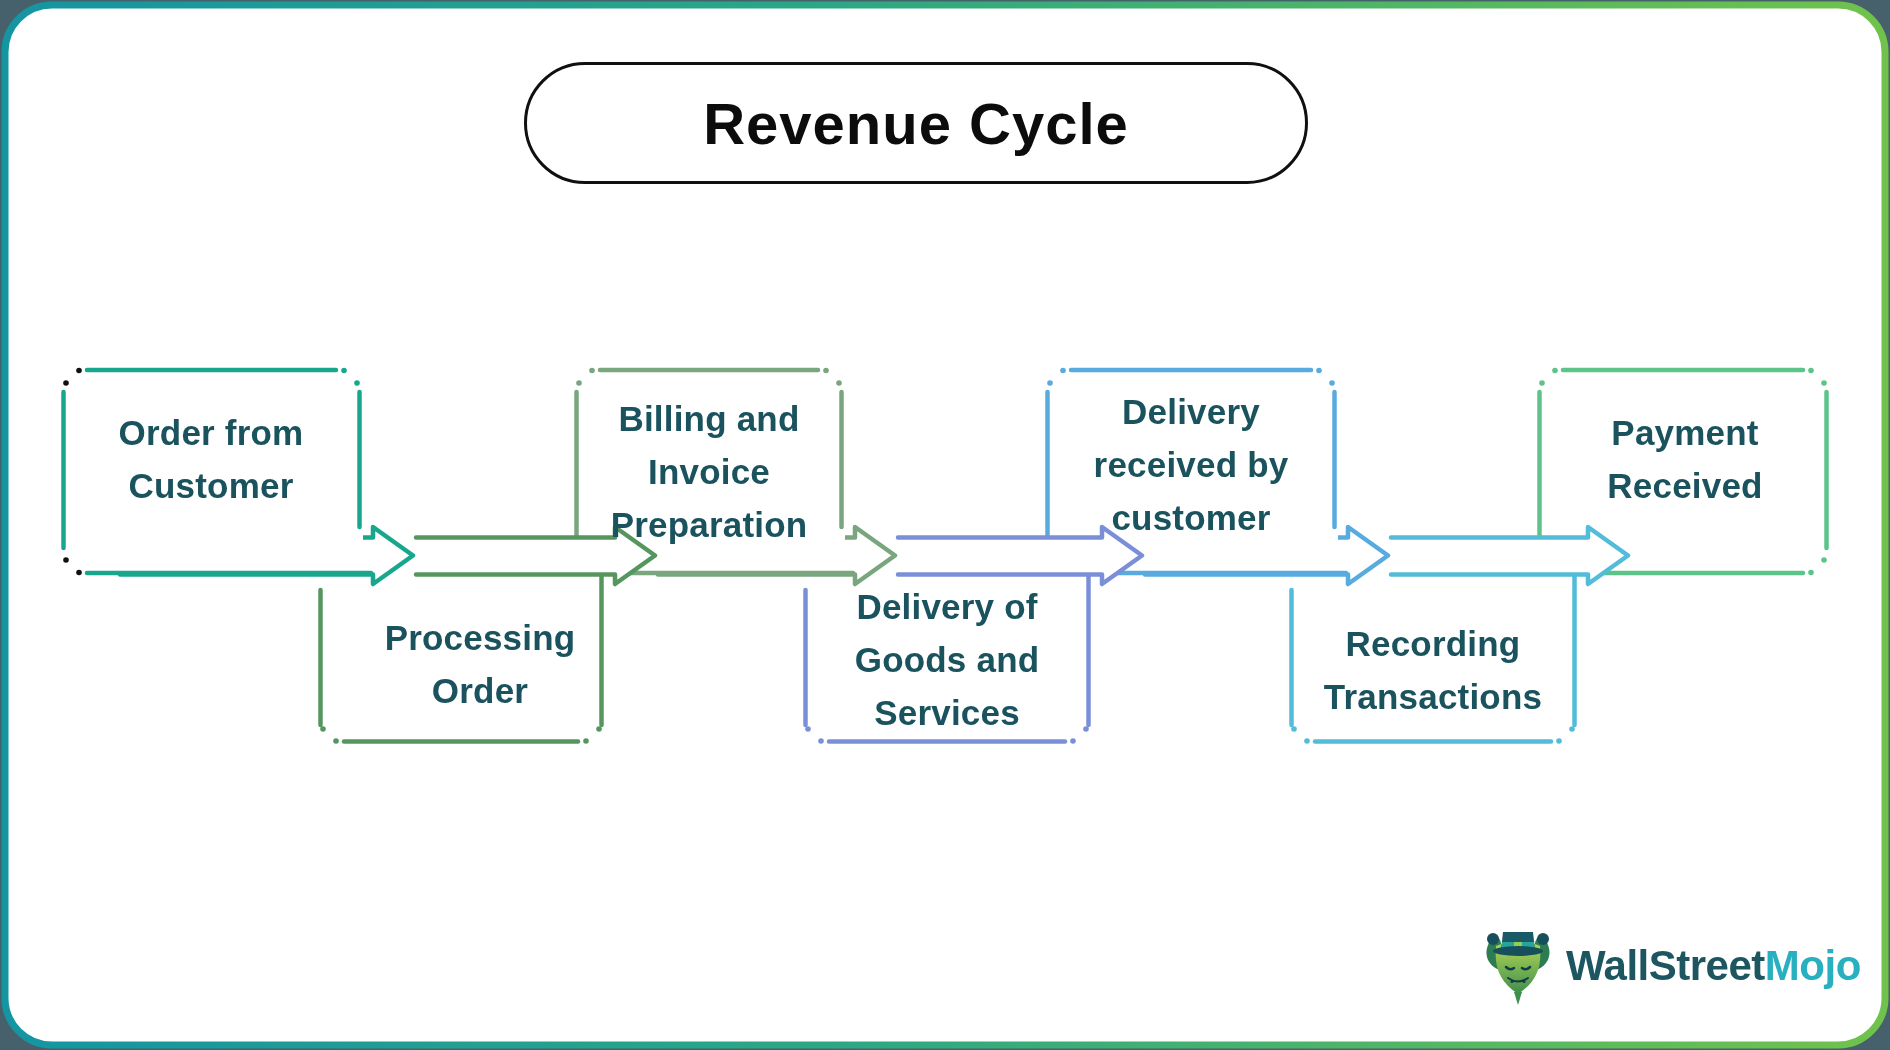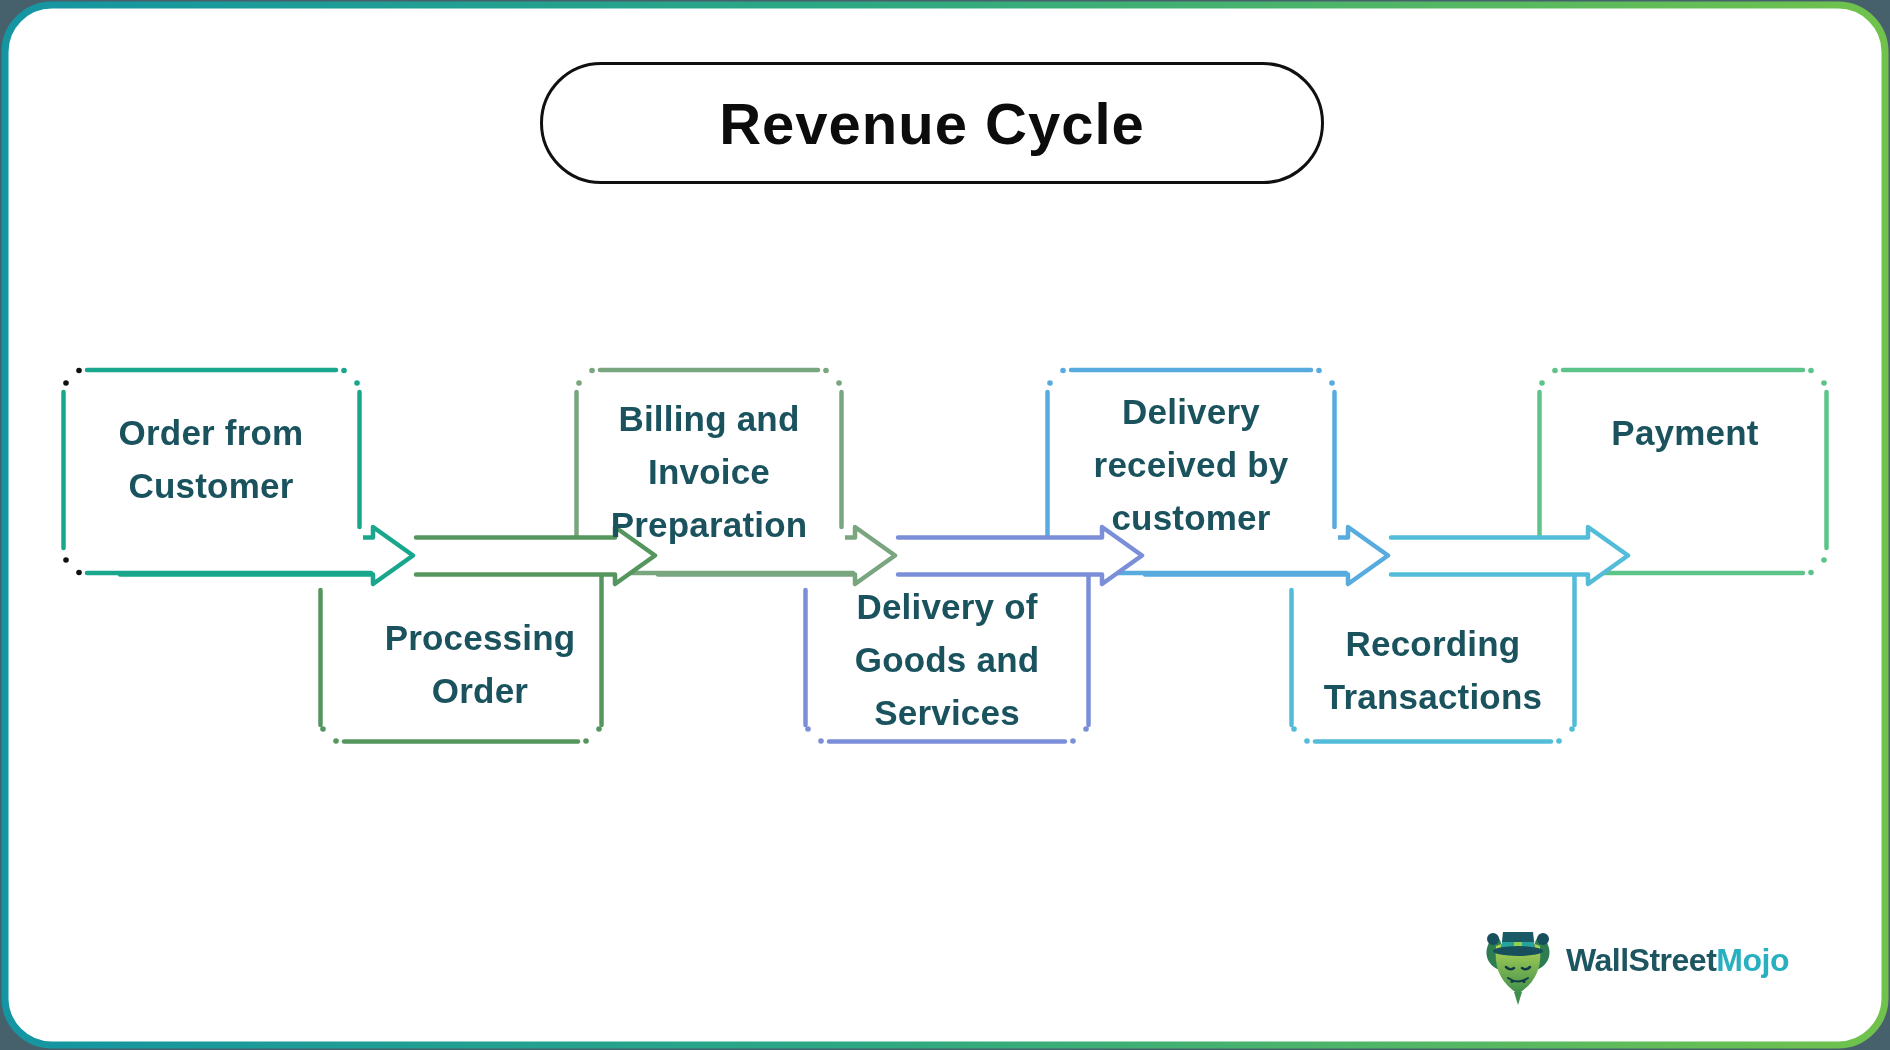"Revenue Cycle" .pill { left: 540px -> 524px }
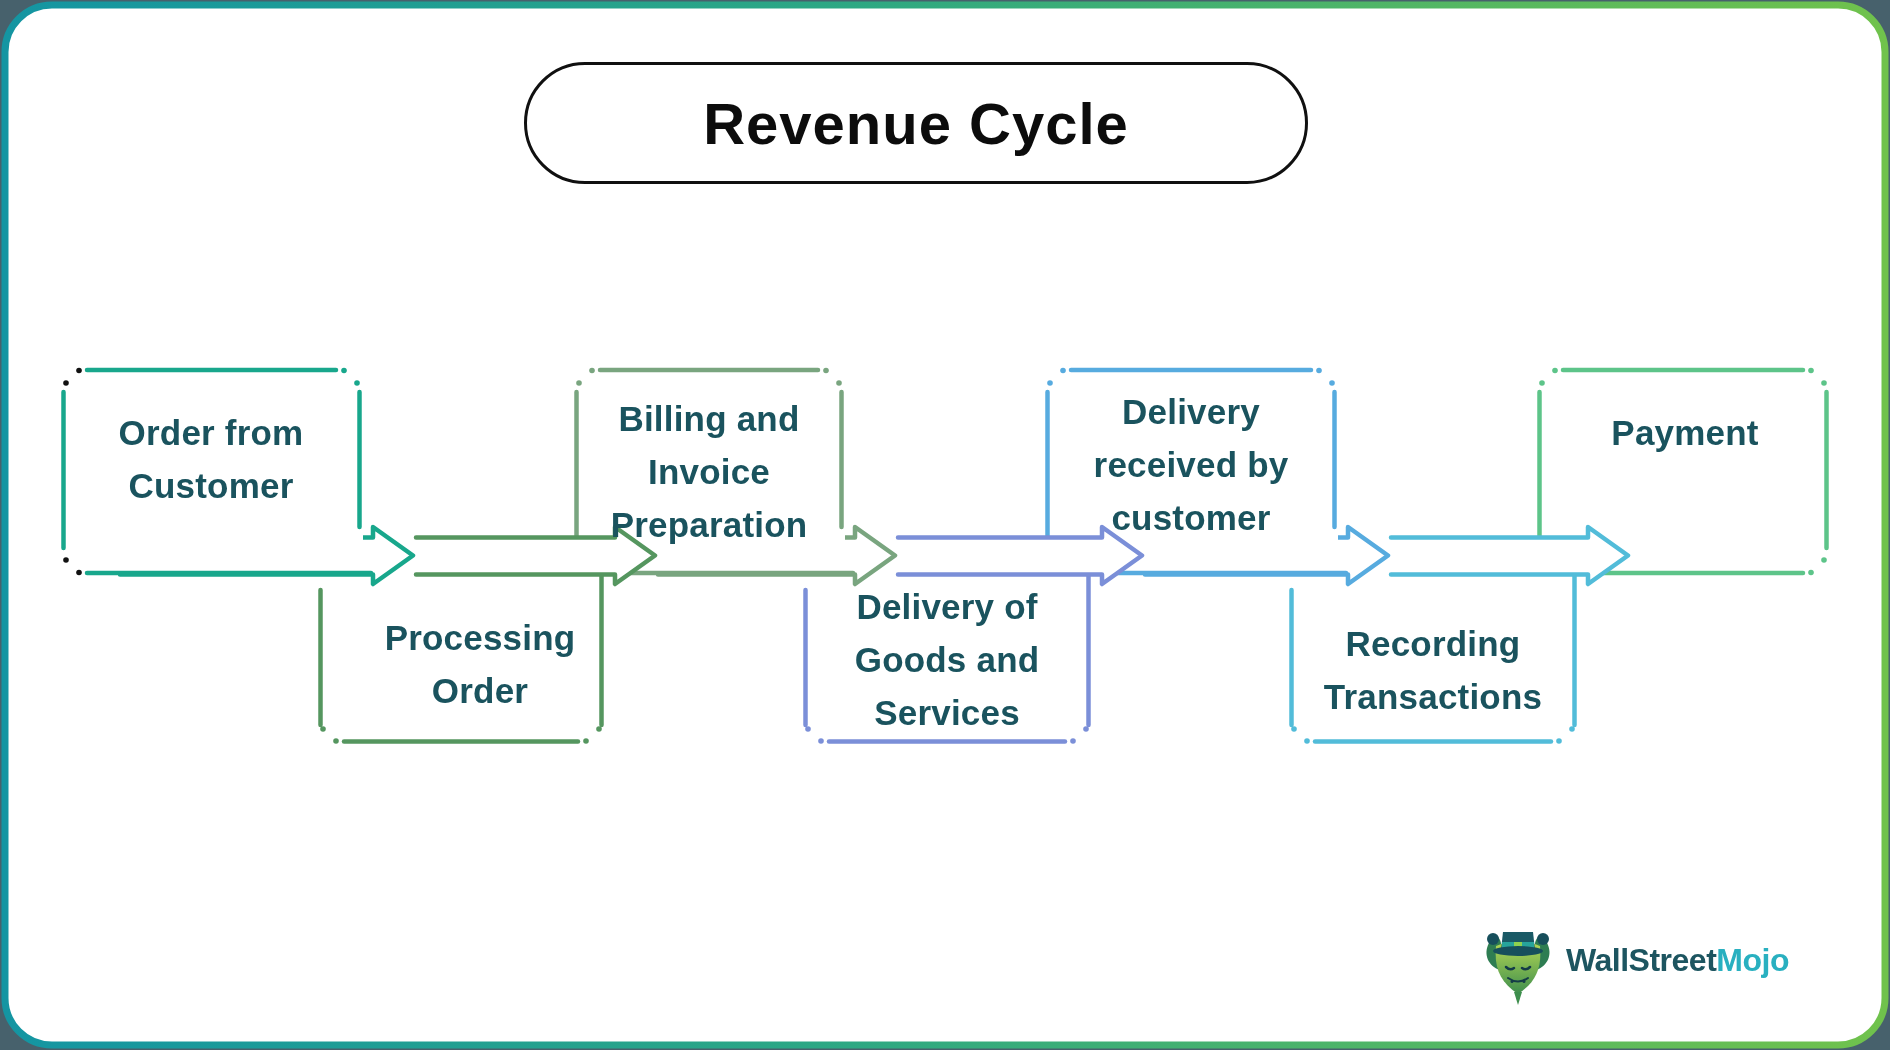"Received" div { html: none -> <div>Received</div> }
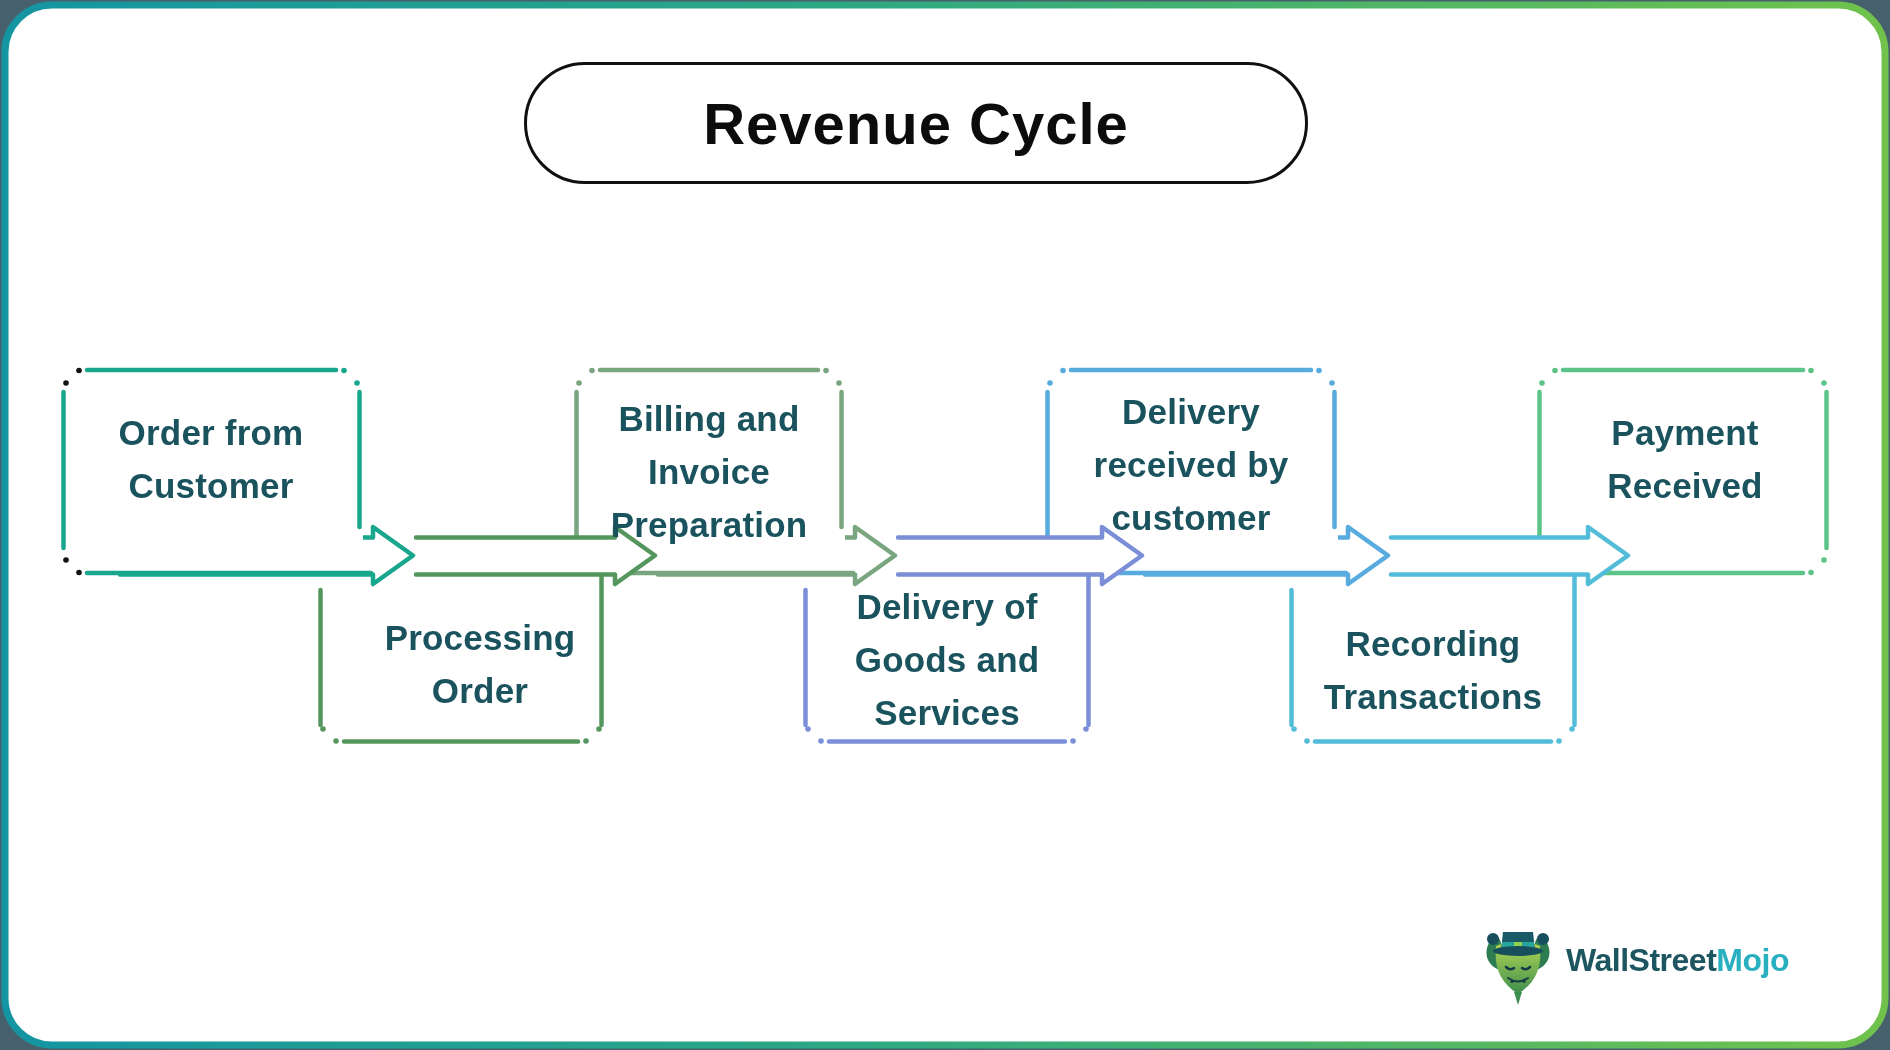"WallStreetMojo" .brand { font-size: 32px -> 42px }
